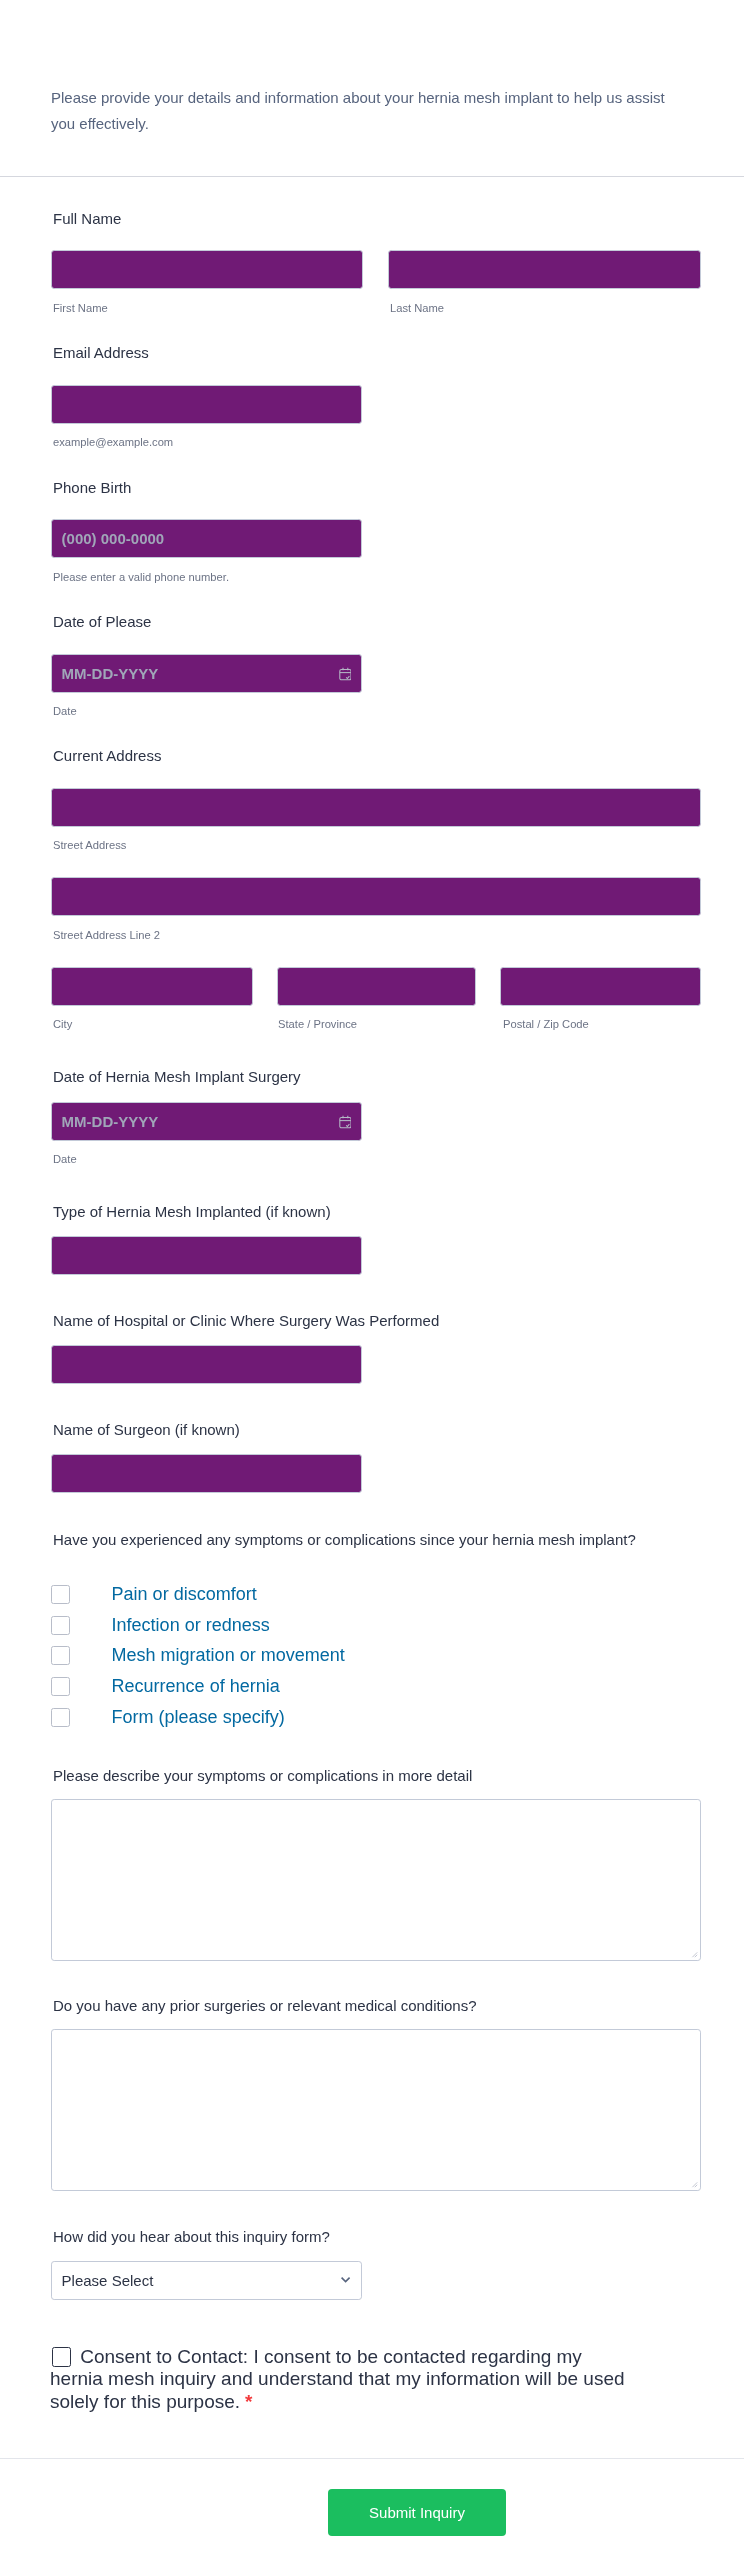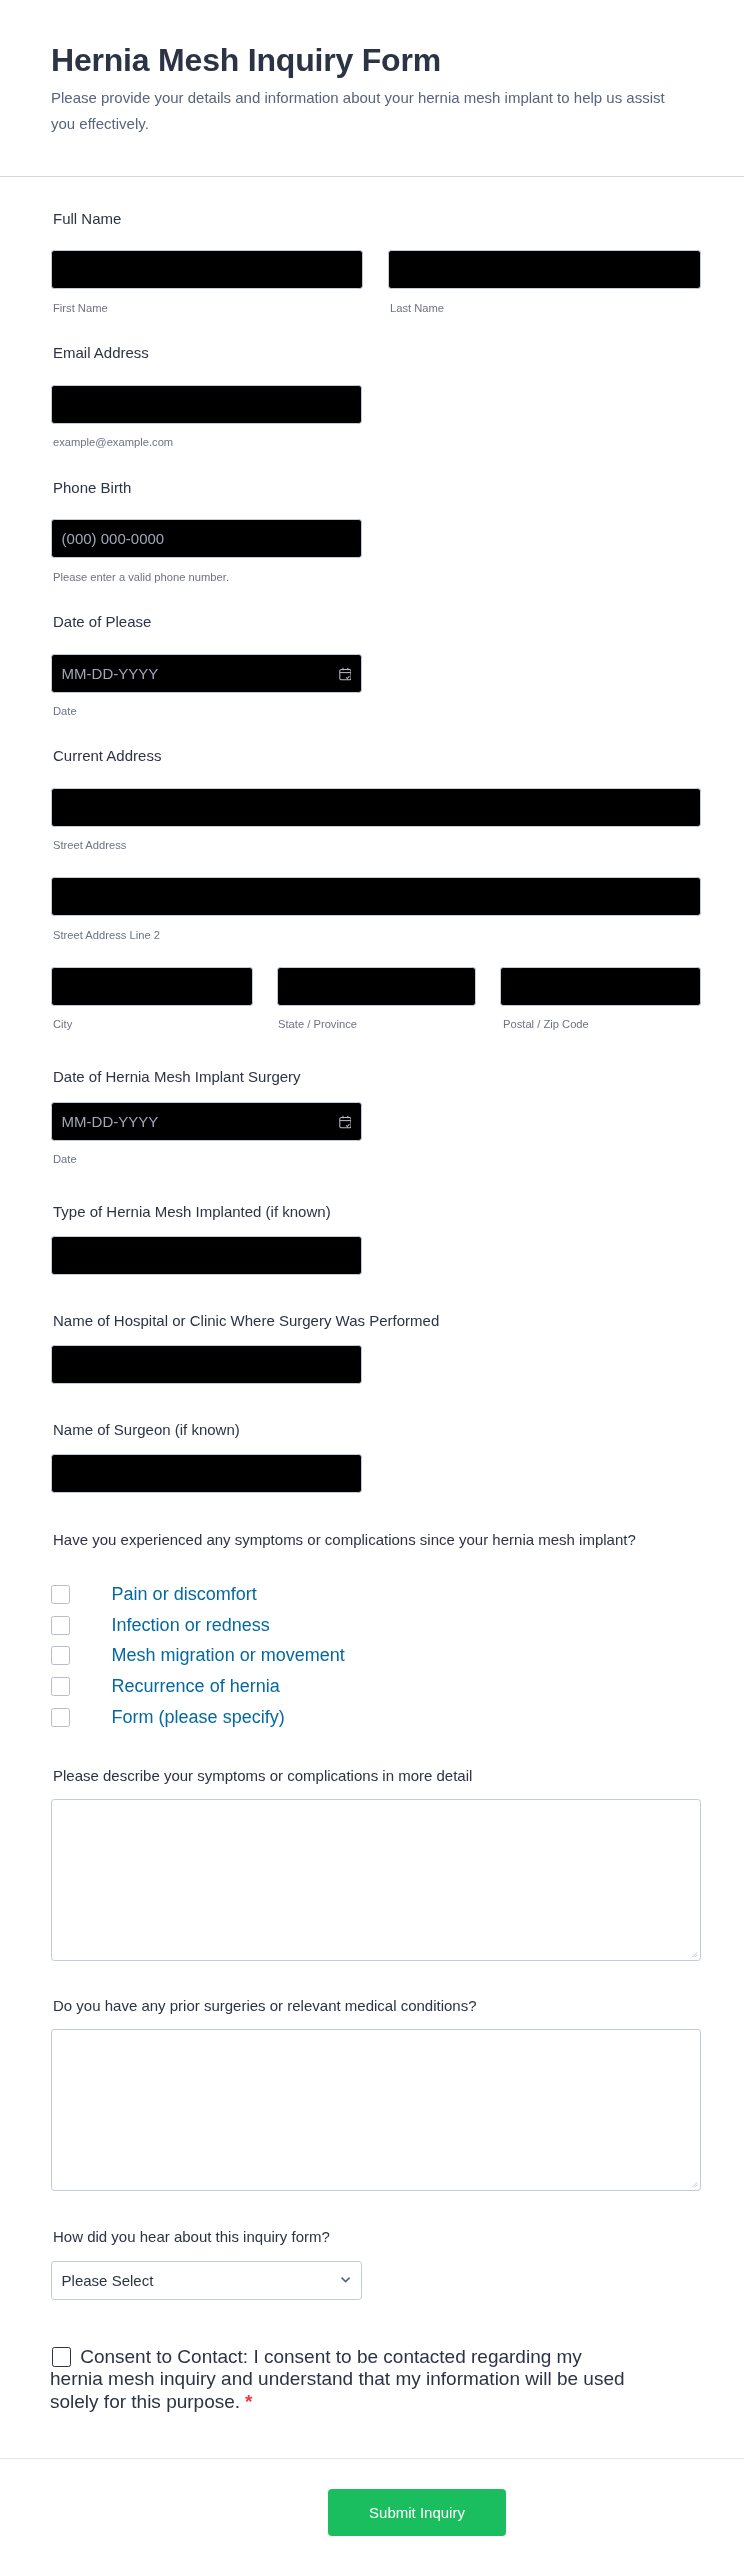"Hernia Mesh Inquiry Form" h1.title { html: <h1>Hernia Mesh Inquiry Form</h1> -> none }
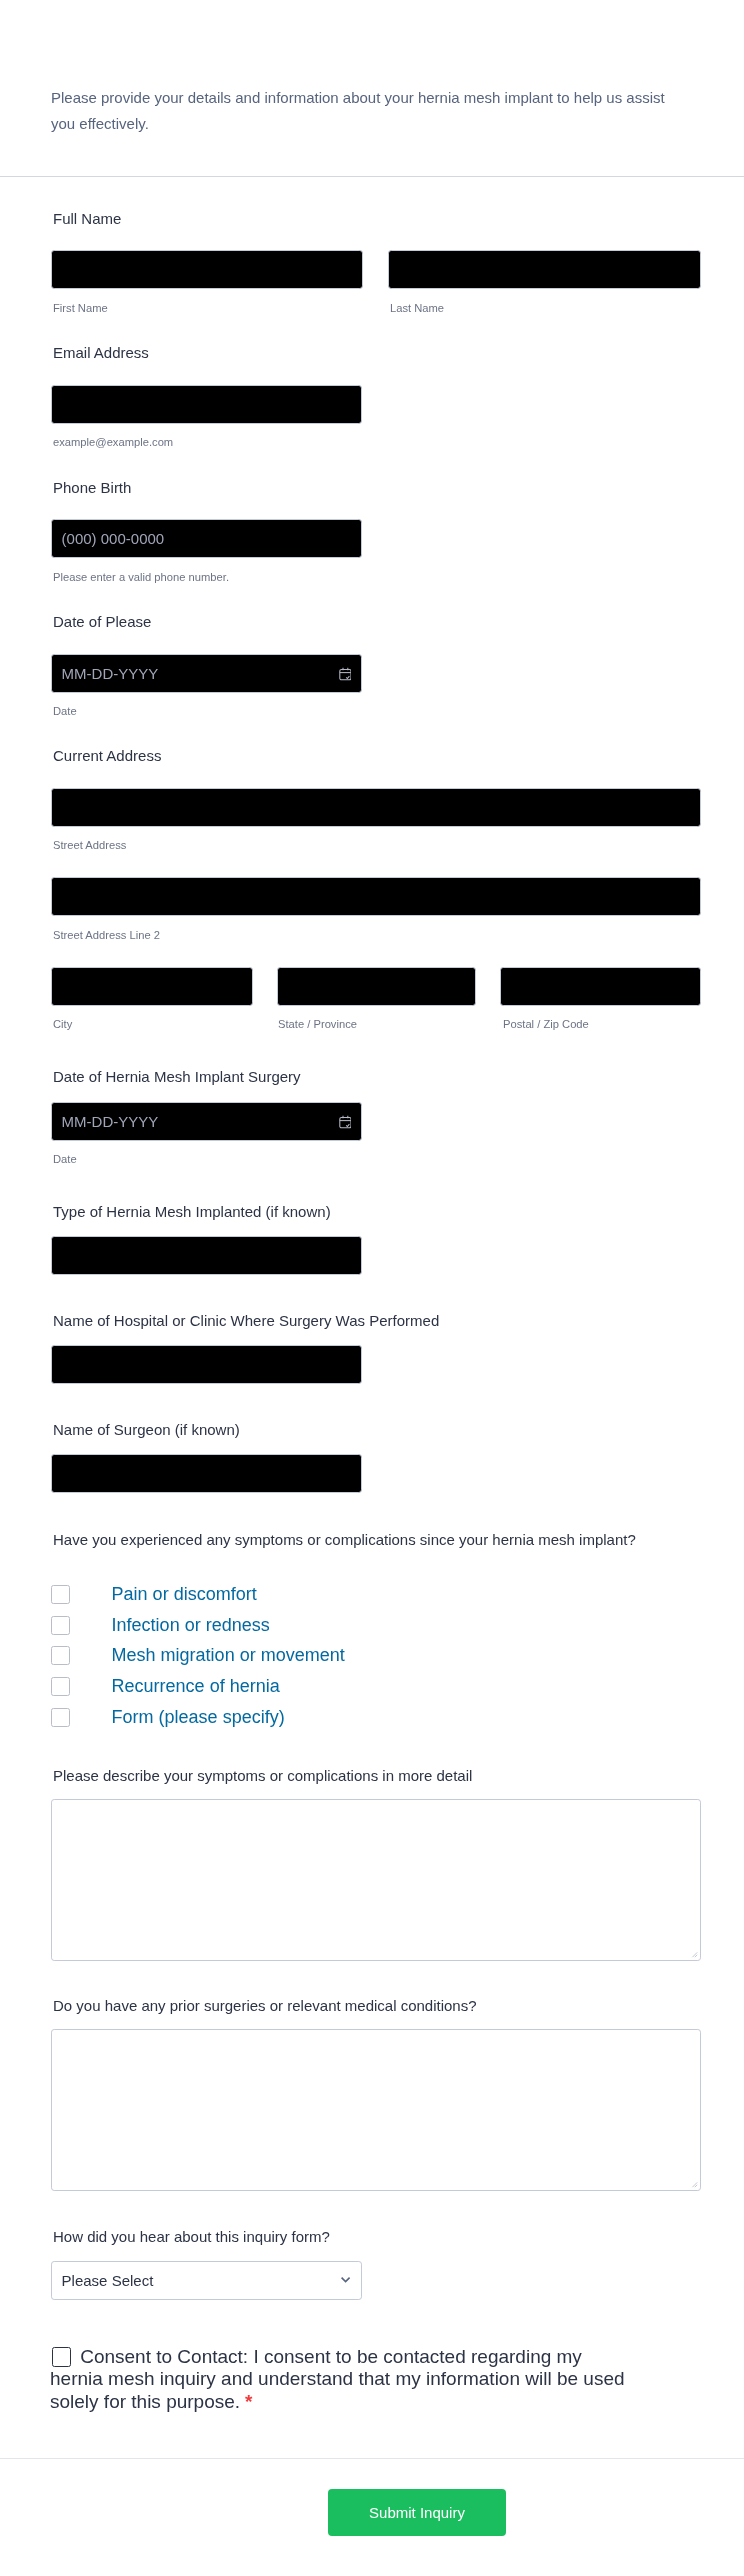"(000) 000-0000" .inp { background: #000000 -> #701a75; font-weight: none -> bold }
